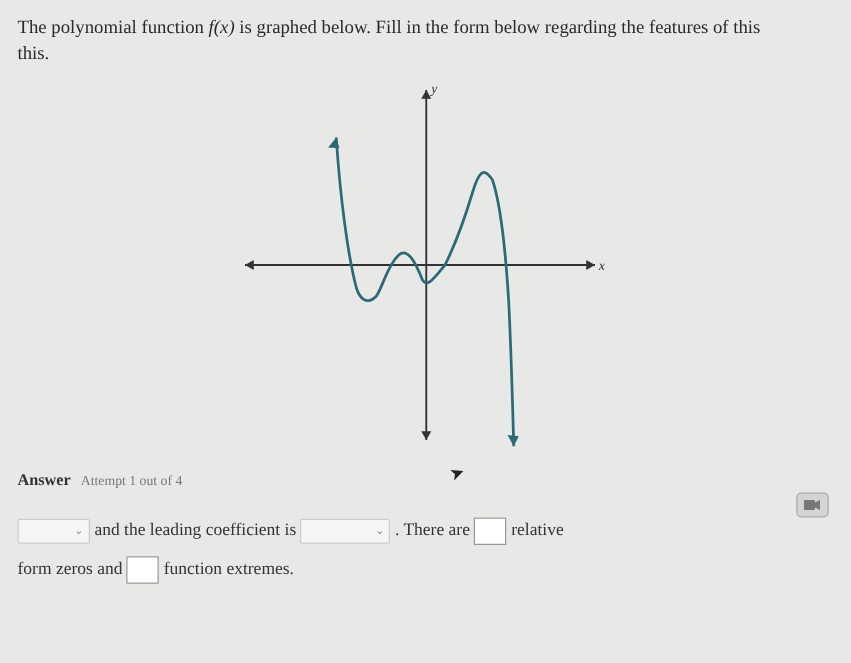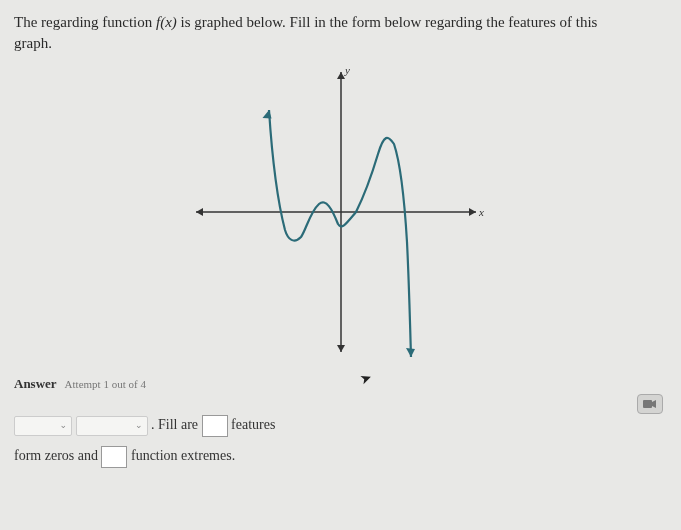"The regarding function" span { text: regarding -> polynomial }
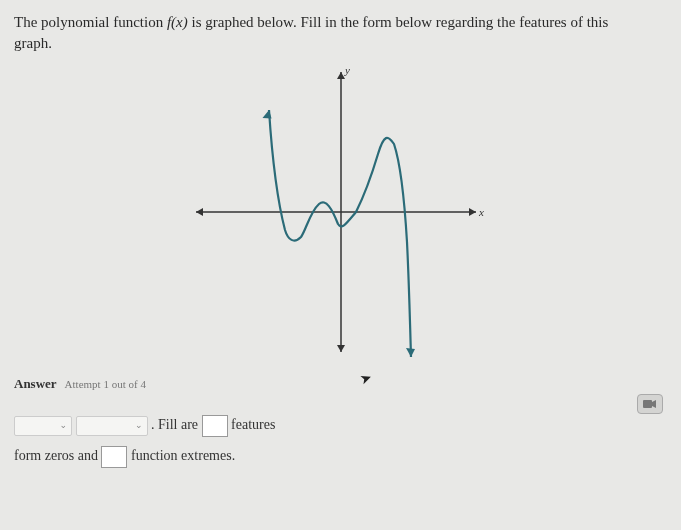"graph." span { text: graph -> this }
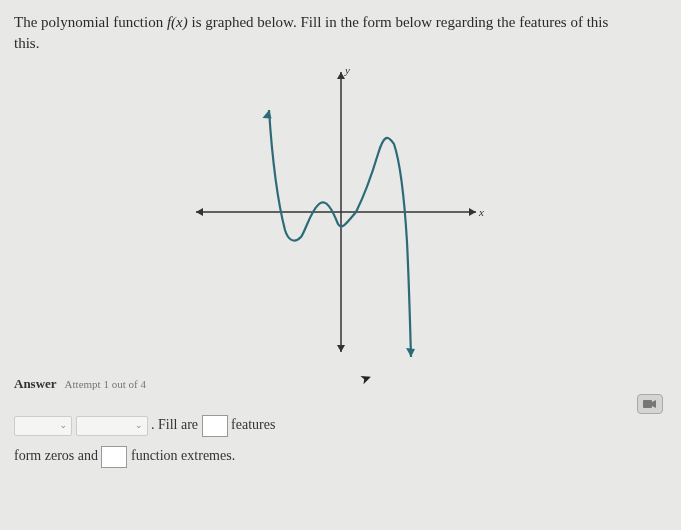"and the leading coefficient is" span { html: none -> <span> and the leading coefficient is </span> }
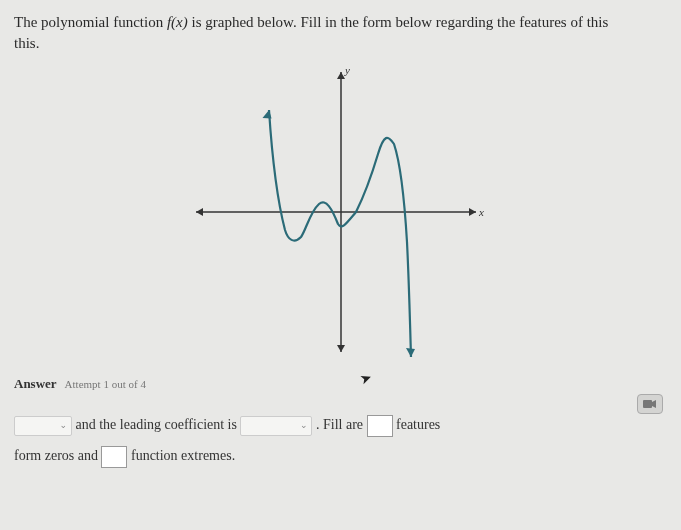". Fill are" span { text: Fill -> There }
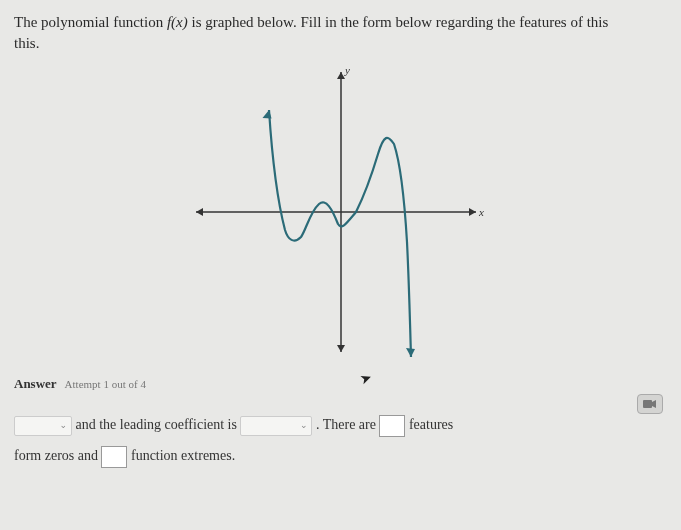"features" span { text: features -> relative }
